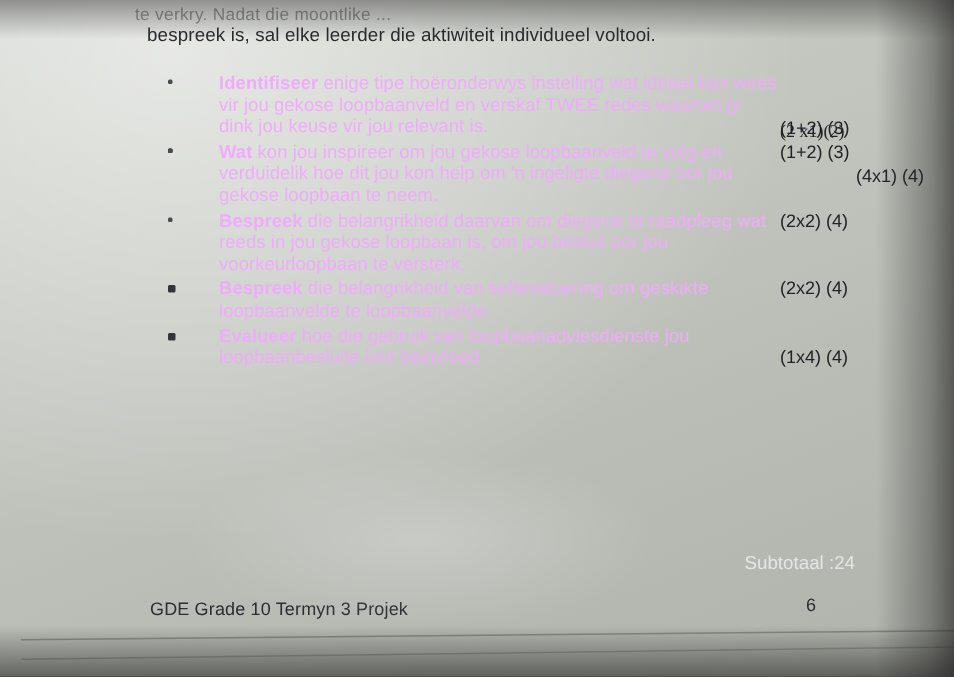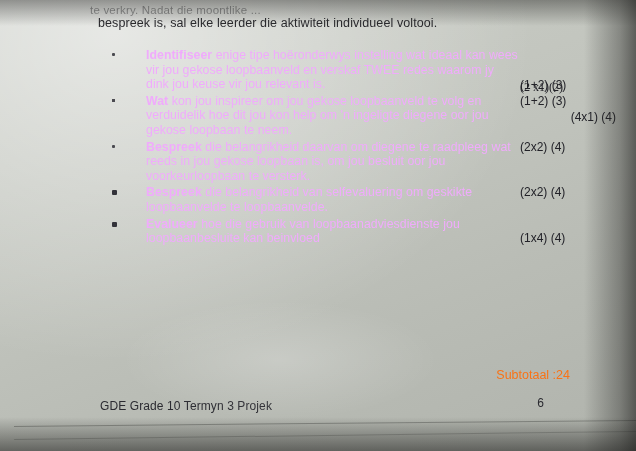"Subtotaal :24" .subtotal { color: #f97316 -> #e5e5e5 }
